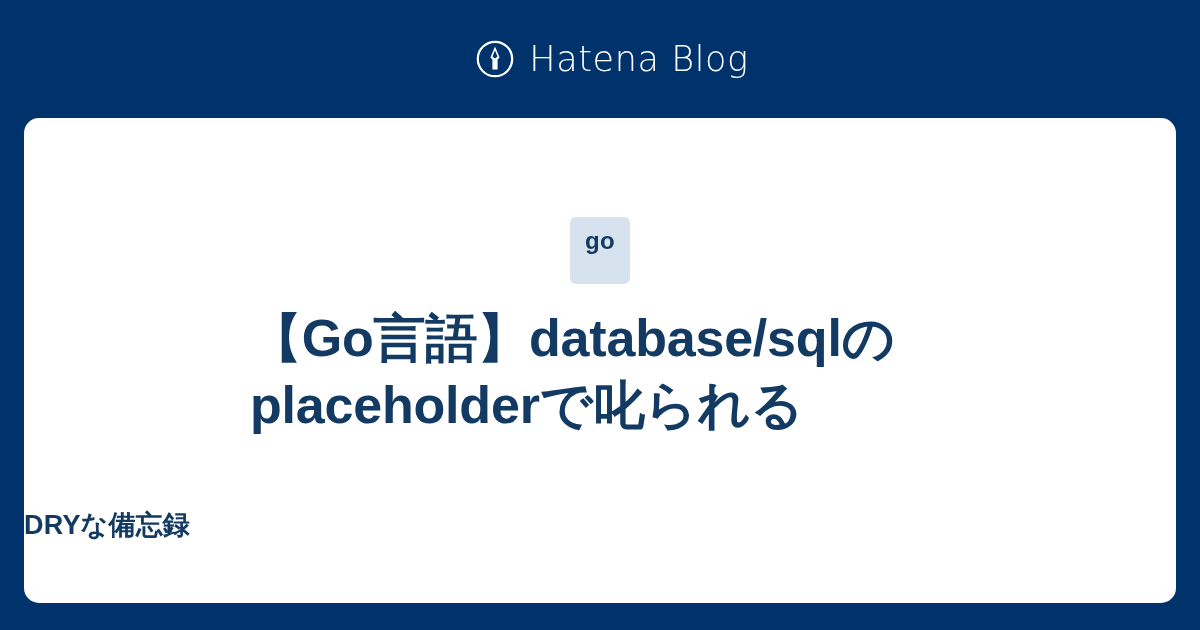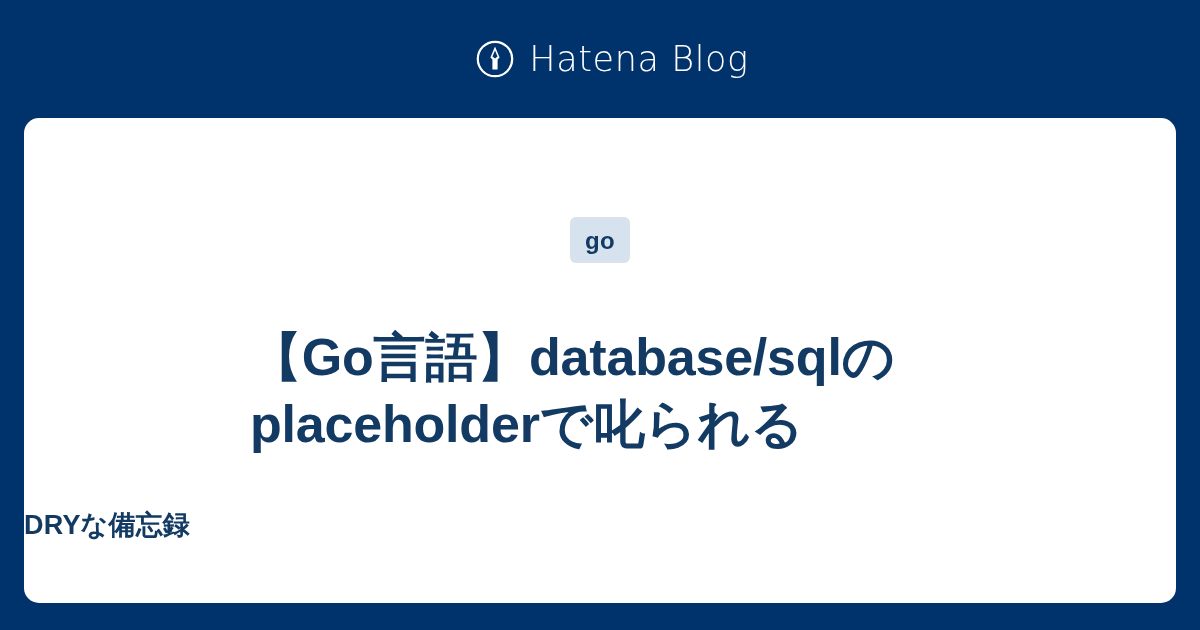"go" .tag { padding: 12px 15px 10px 15px -> 12px 15px 31px 15px }
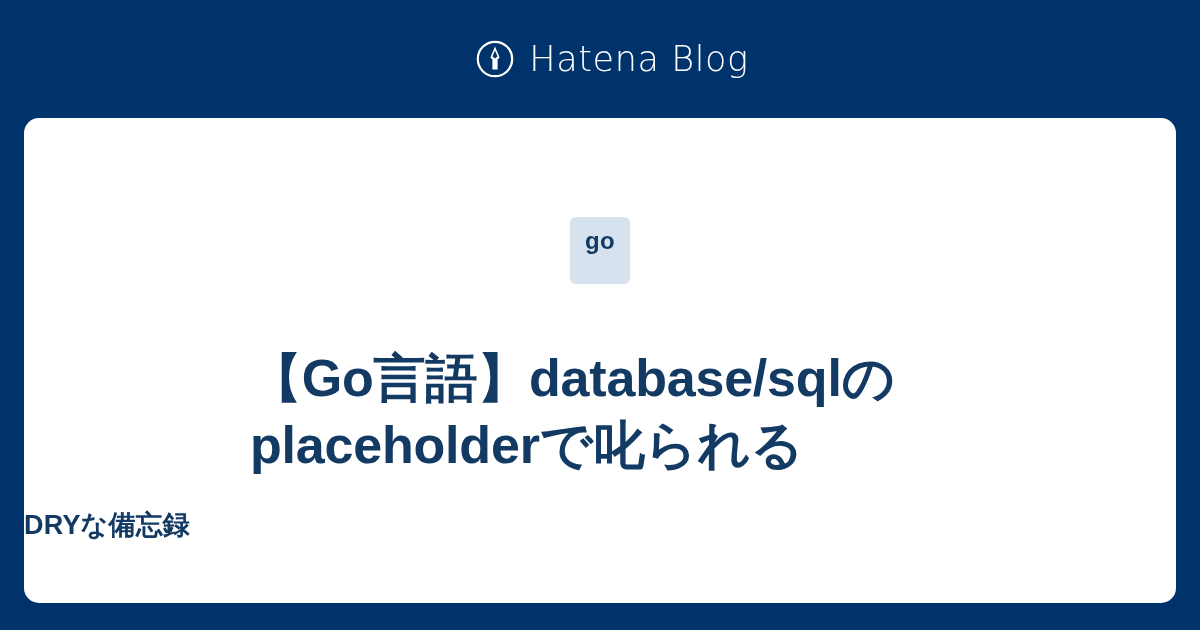"【Go言語】database/sqlのplaceholderで叱られる" .entry-title { margin-top: 40px -> none }
